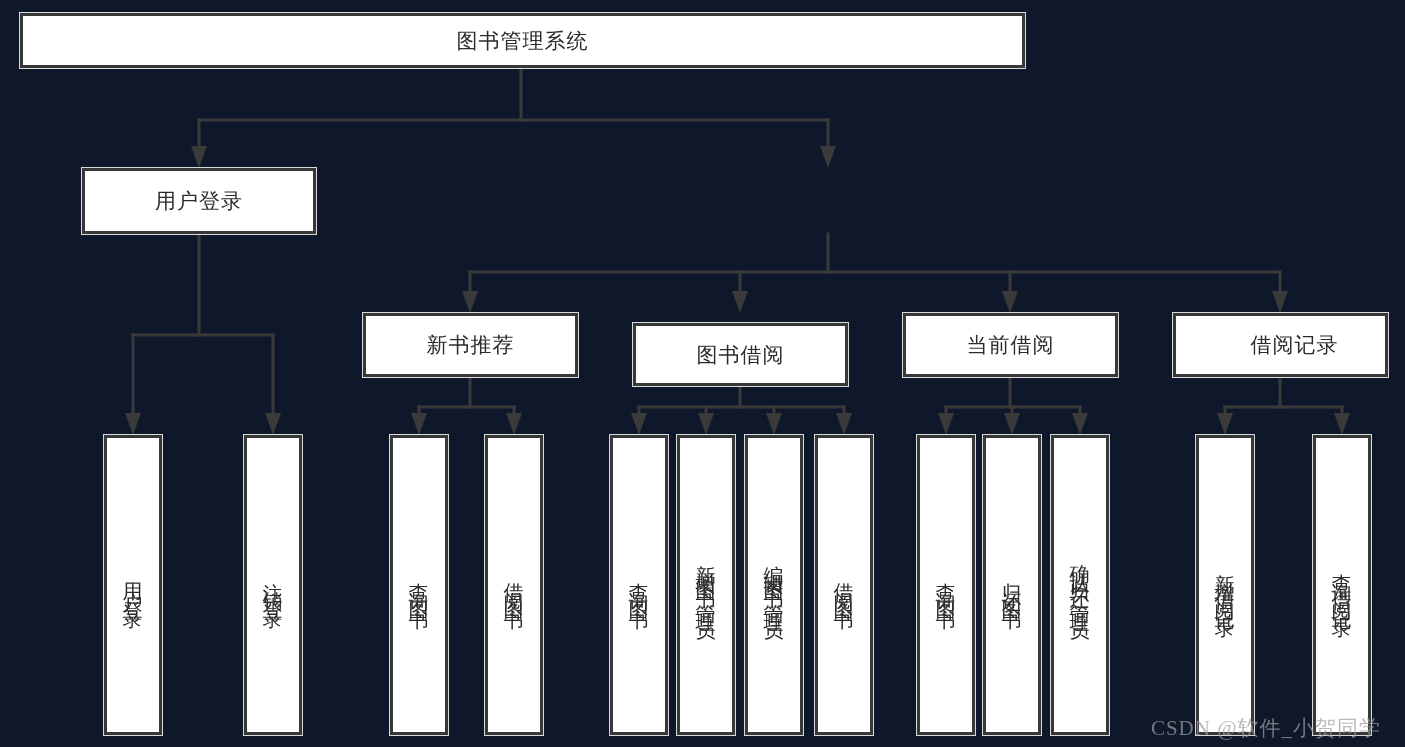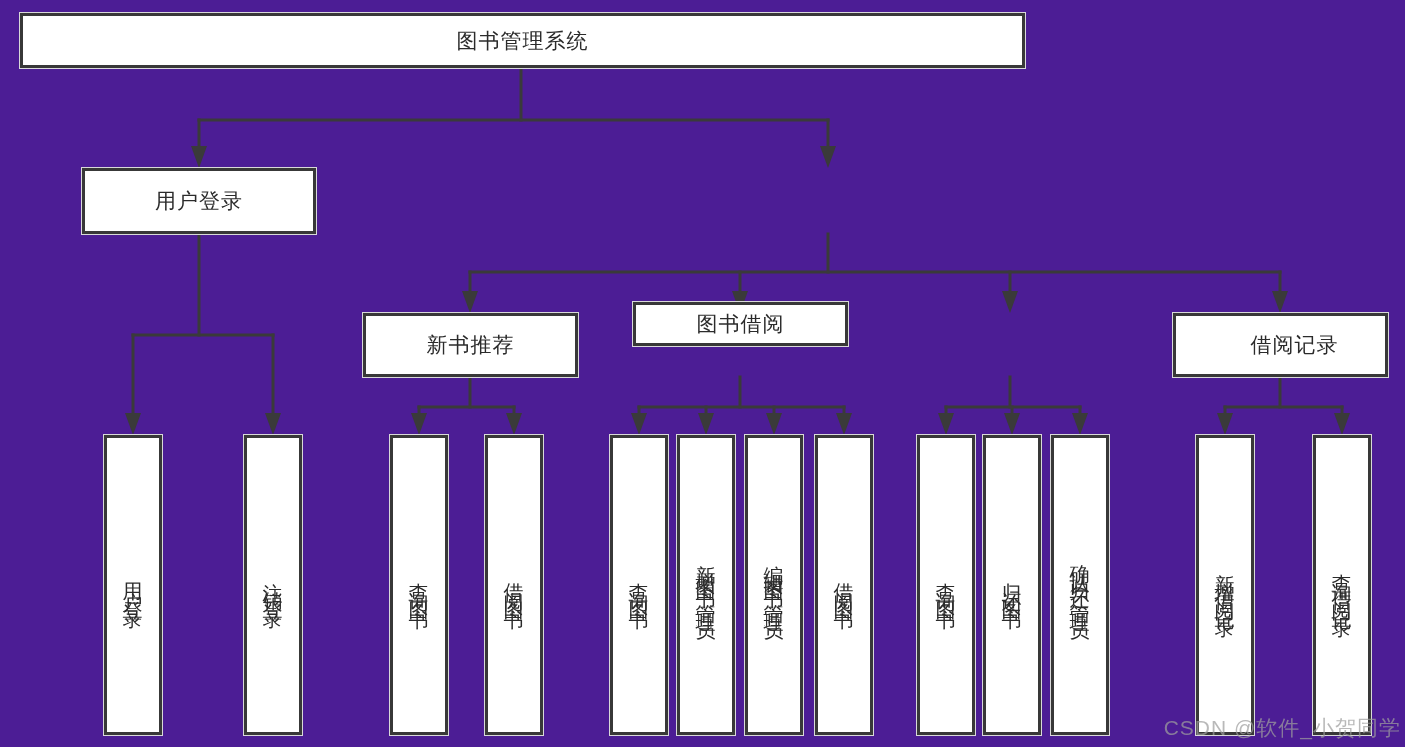"图书管理系统" #canvas { background: #4c1d95 -> #0f172a; font-family: Liberation Sans, sans-serif -> Liberation Serif, serif }
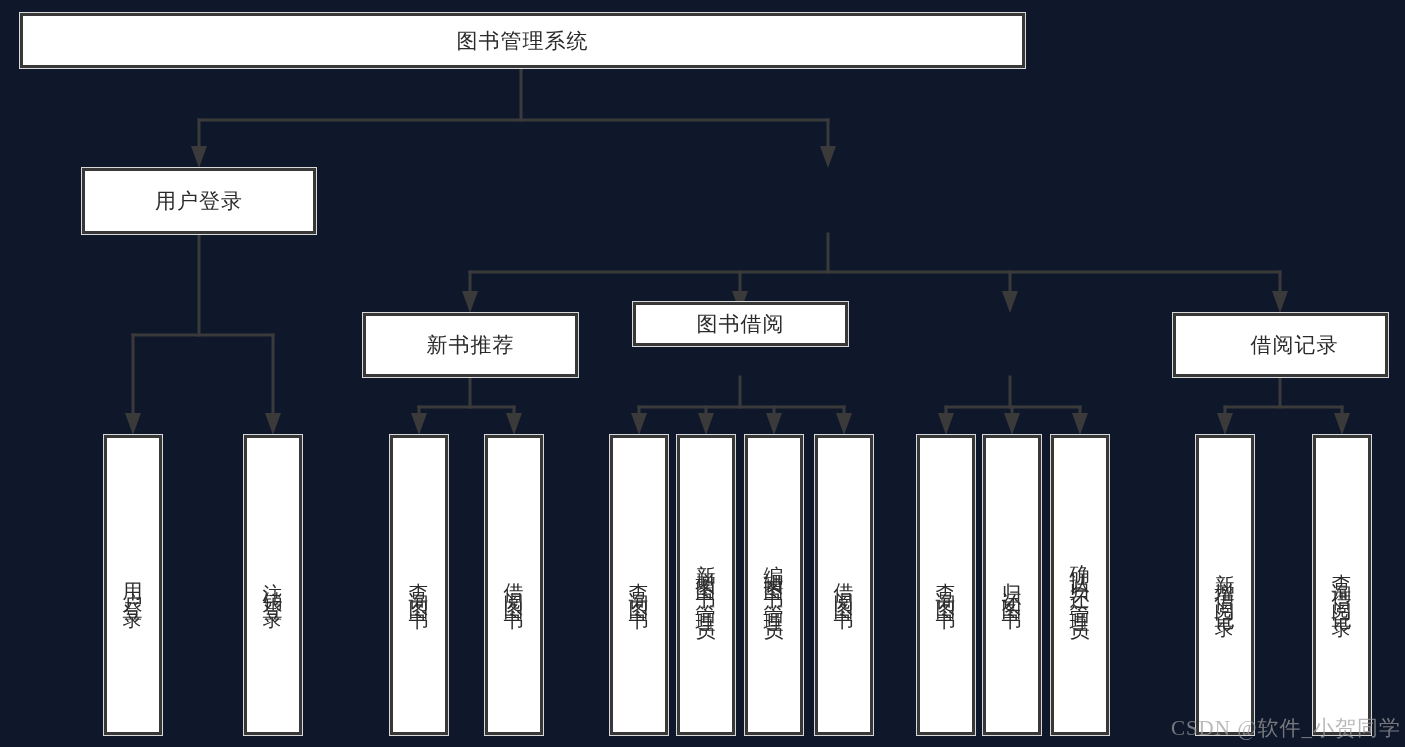"图书借阅" div.box { height: 44px -> 63px; top: 302px -> 323px }
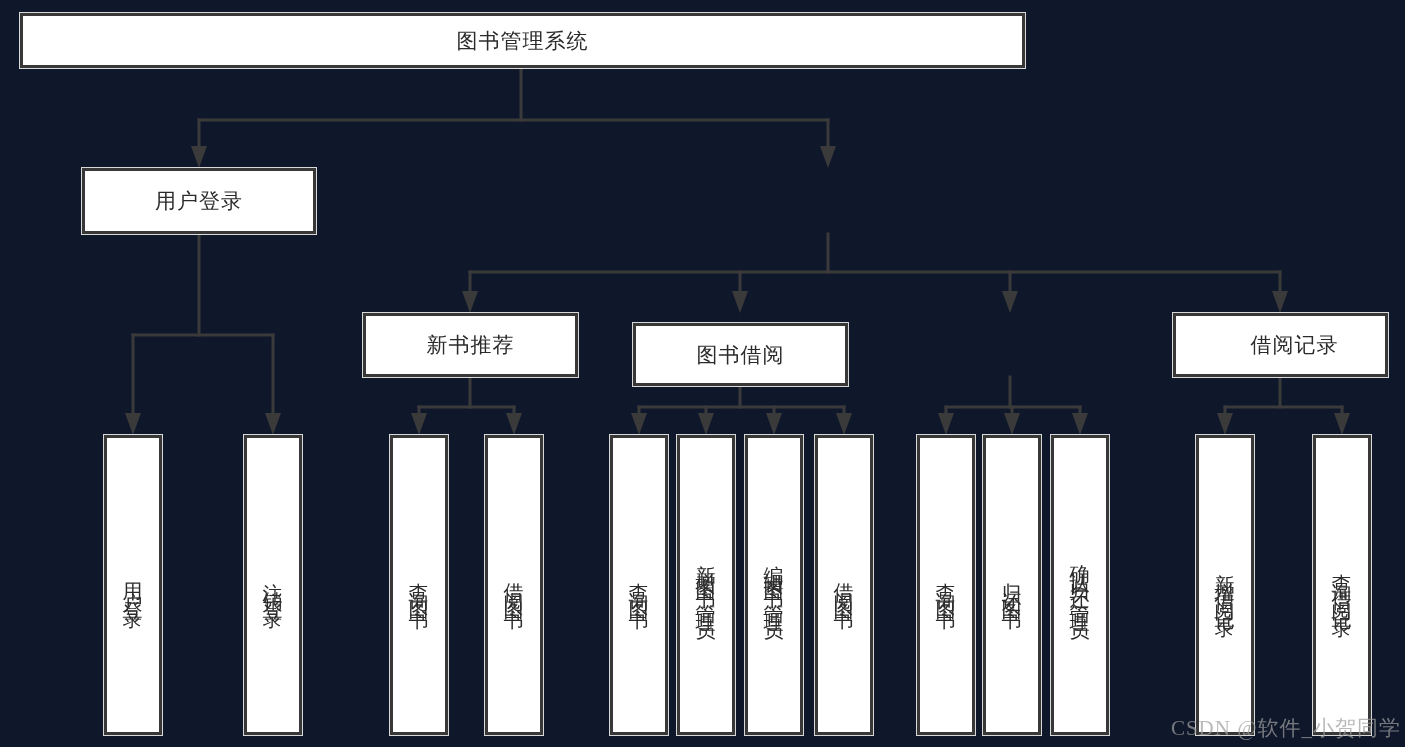"当前借阅" div.box { html: none -> <div> <span>当前借阅</span> </div> }
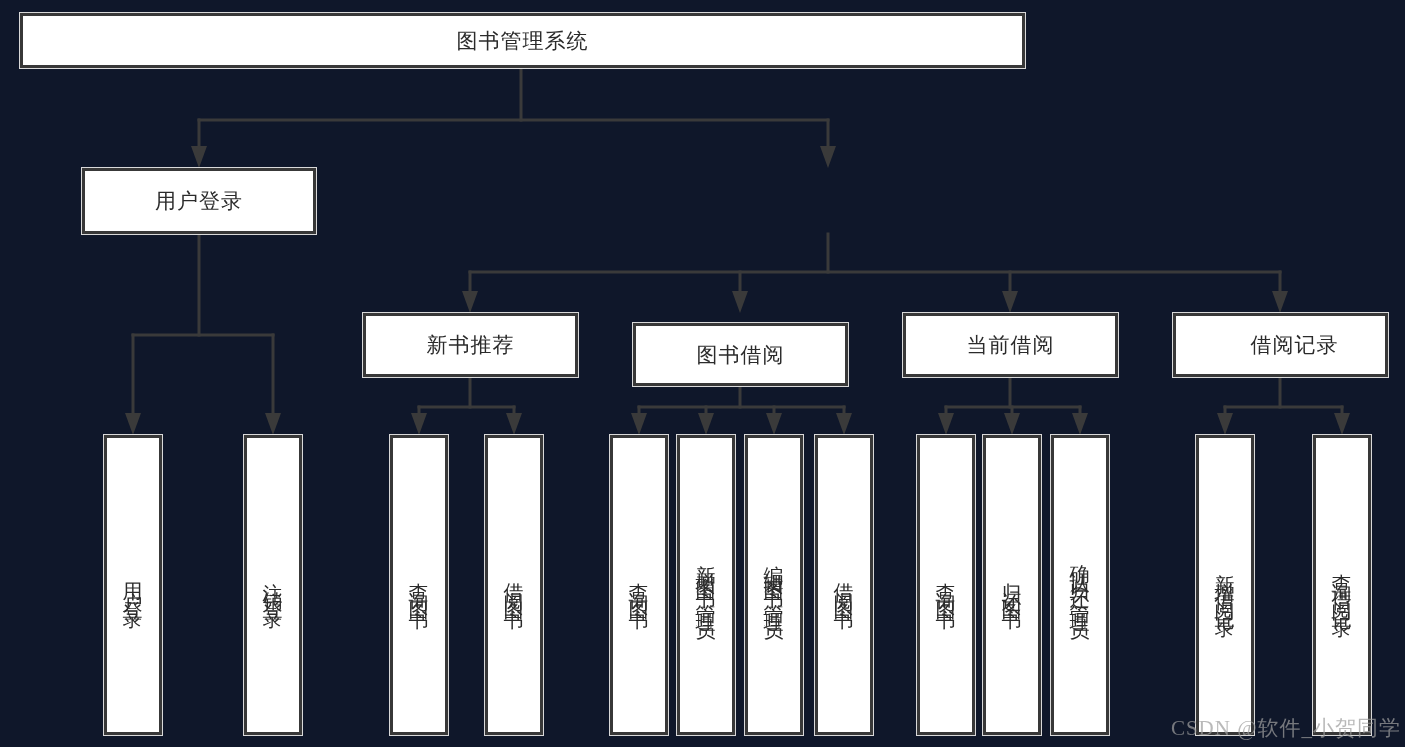"CSDN @软件_小贺同学" .watermark { right: 4px -> 24px }
